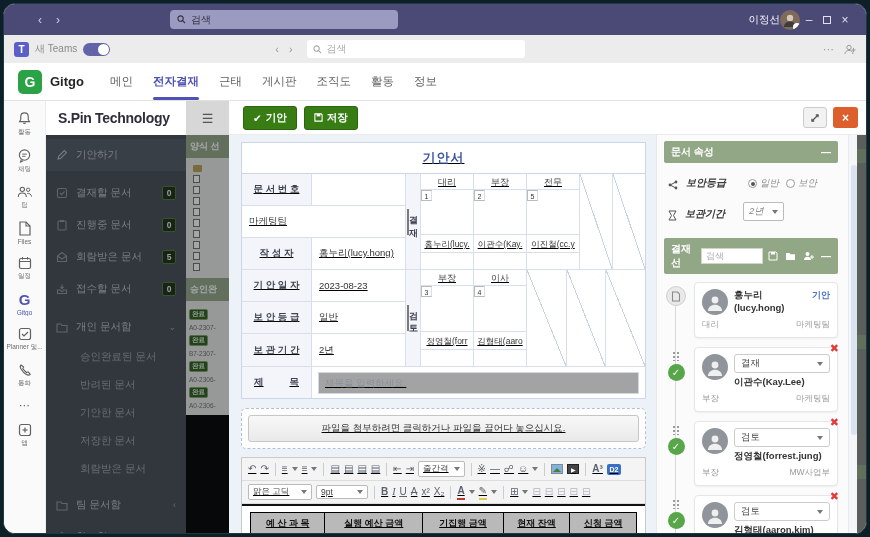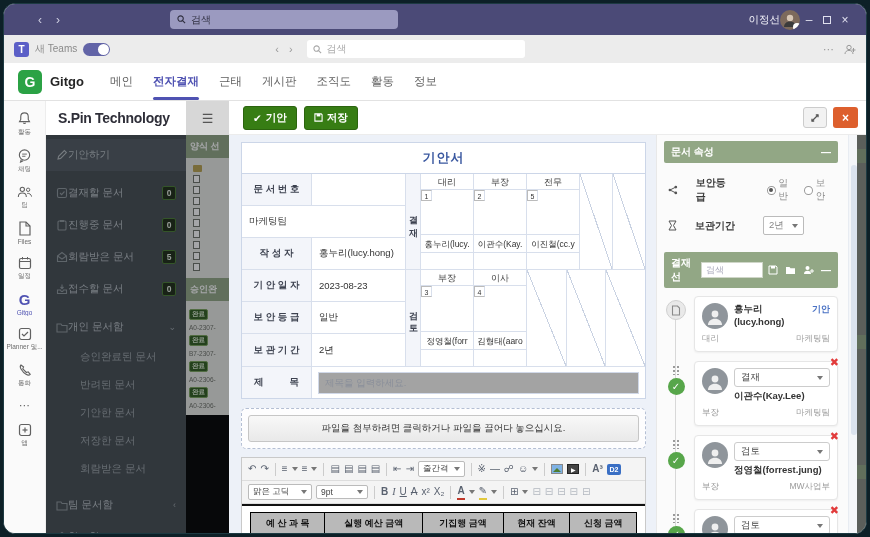"기안하기" .side-item { gap: 0 -> 8px }
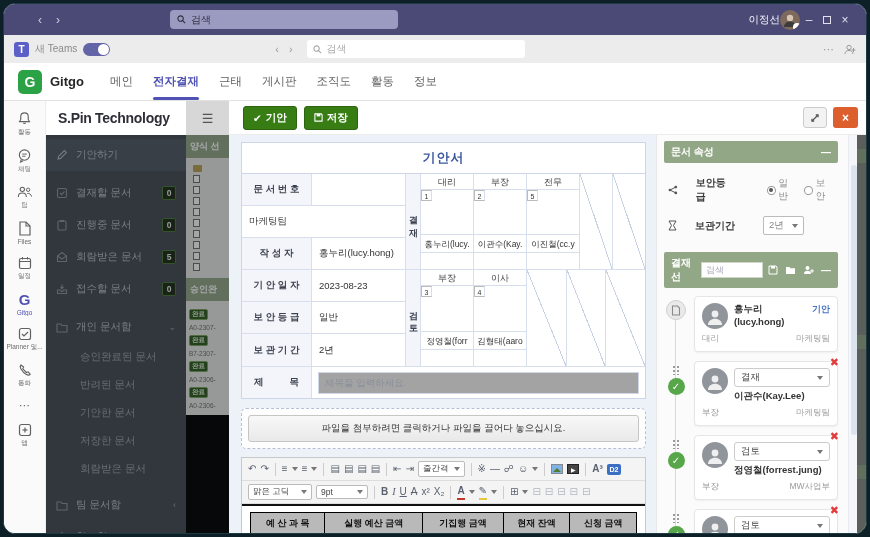"기안서" .form-col { text-decoration: none -> underline }
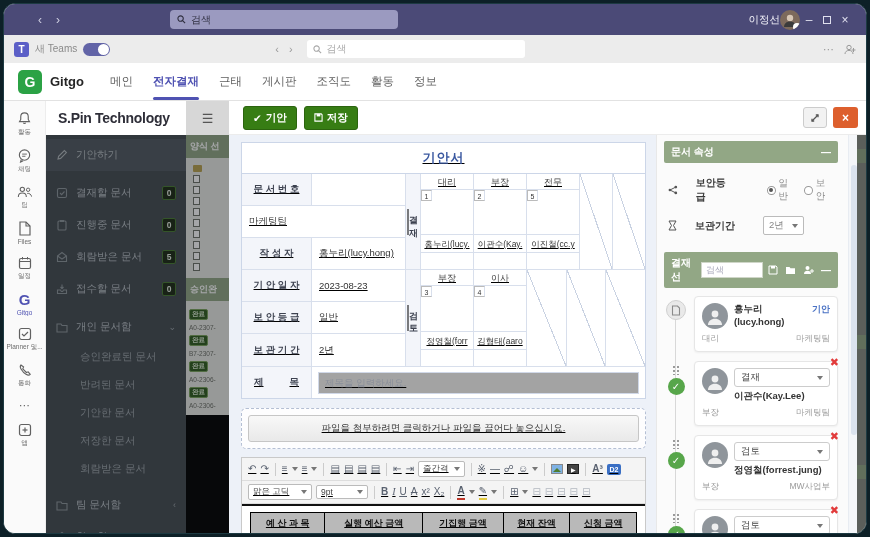"보안등급" .prow { align-items: center -> flex-end; font-style: none -> italic; gap: 18px -> 8px }
